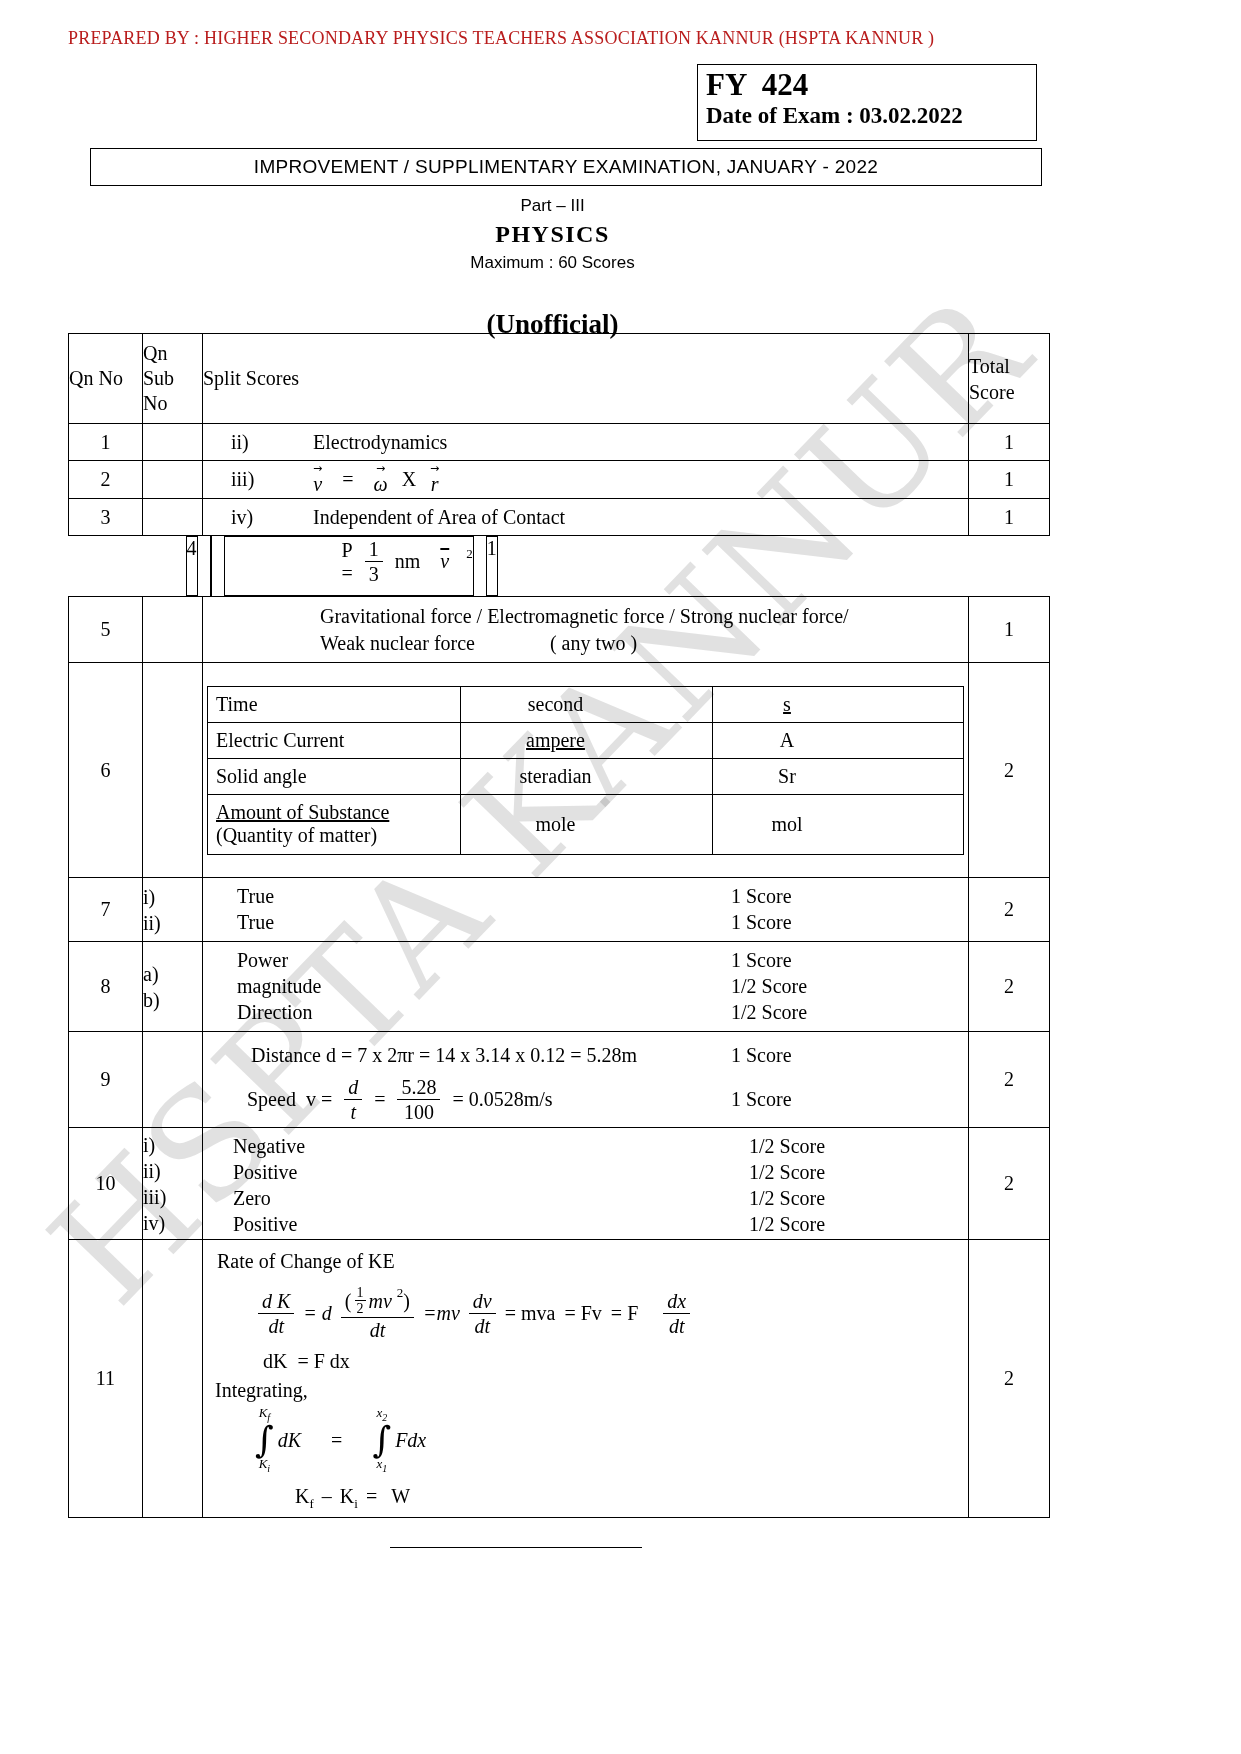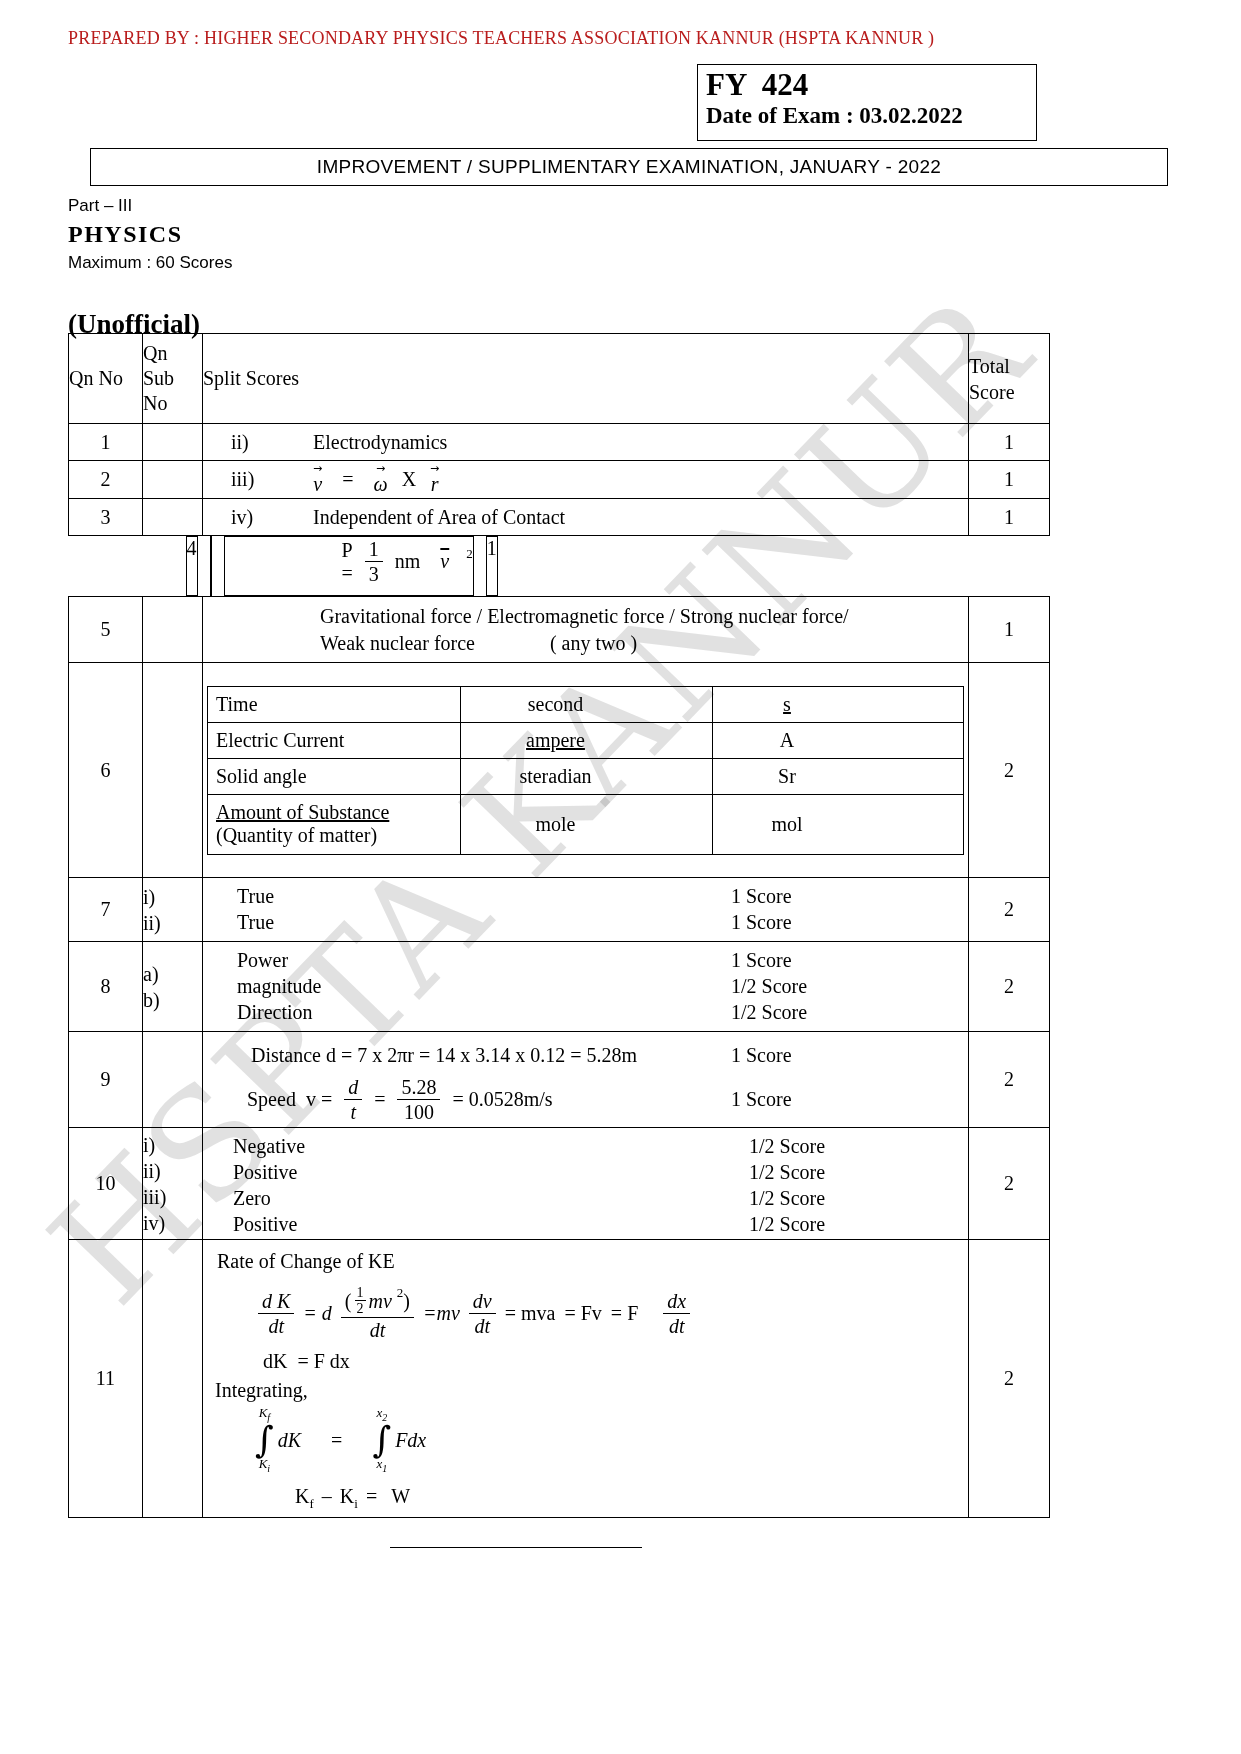"IMPROVEMENT / SUPPLIMENTARY EXAMINATION," .exam-title-box { width: 1078px -> 952px }
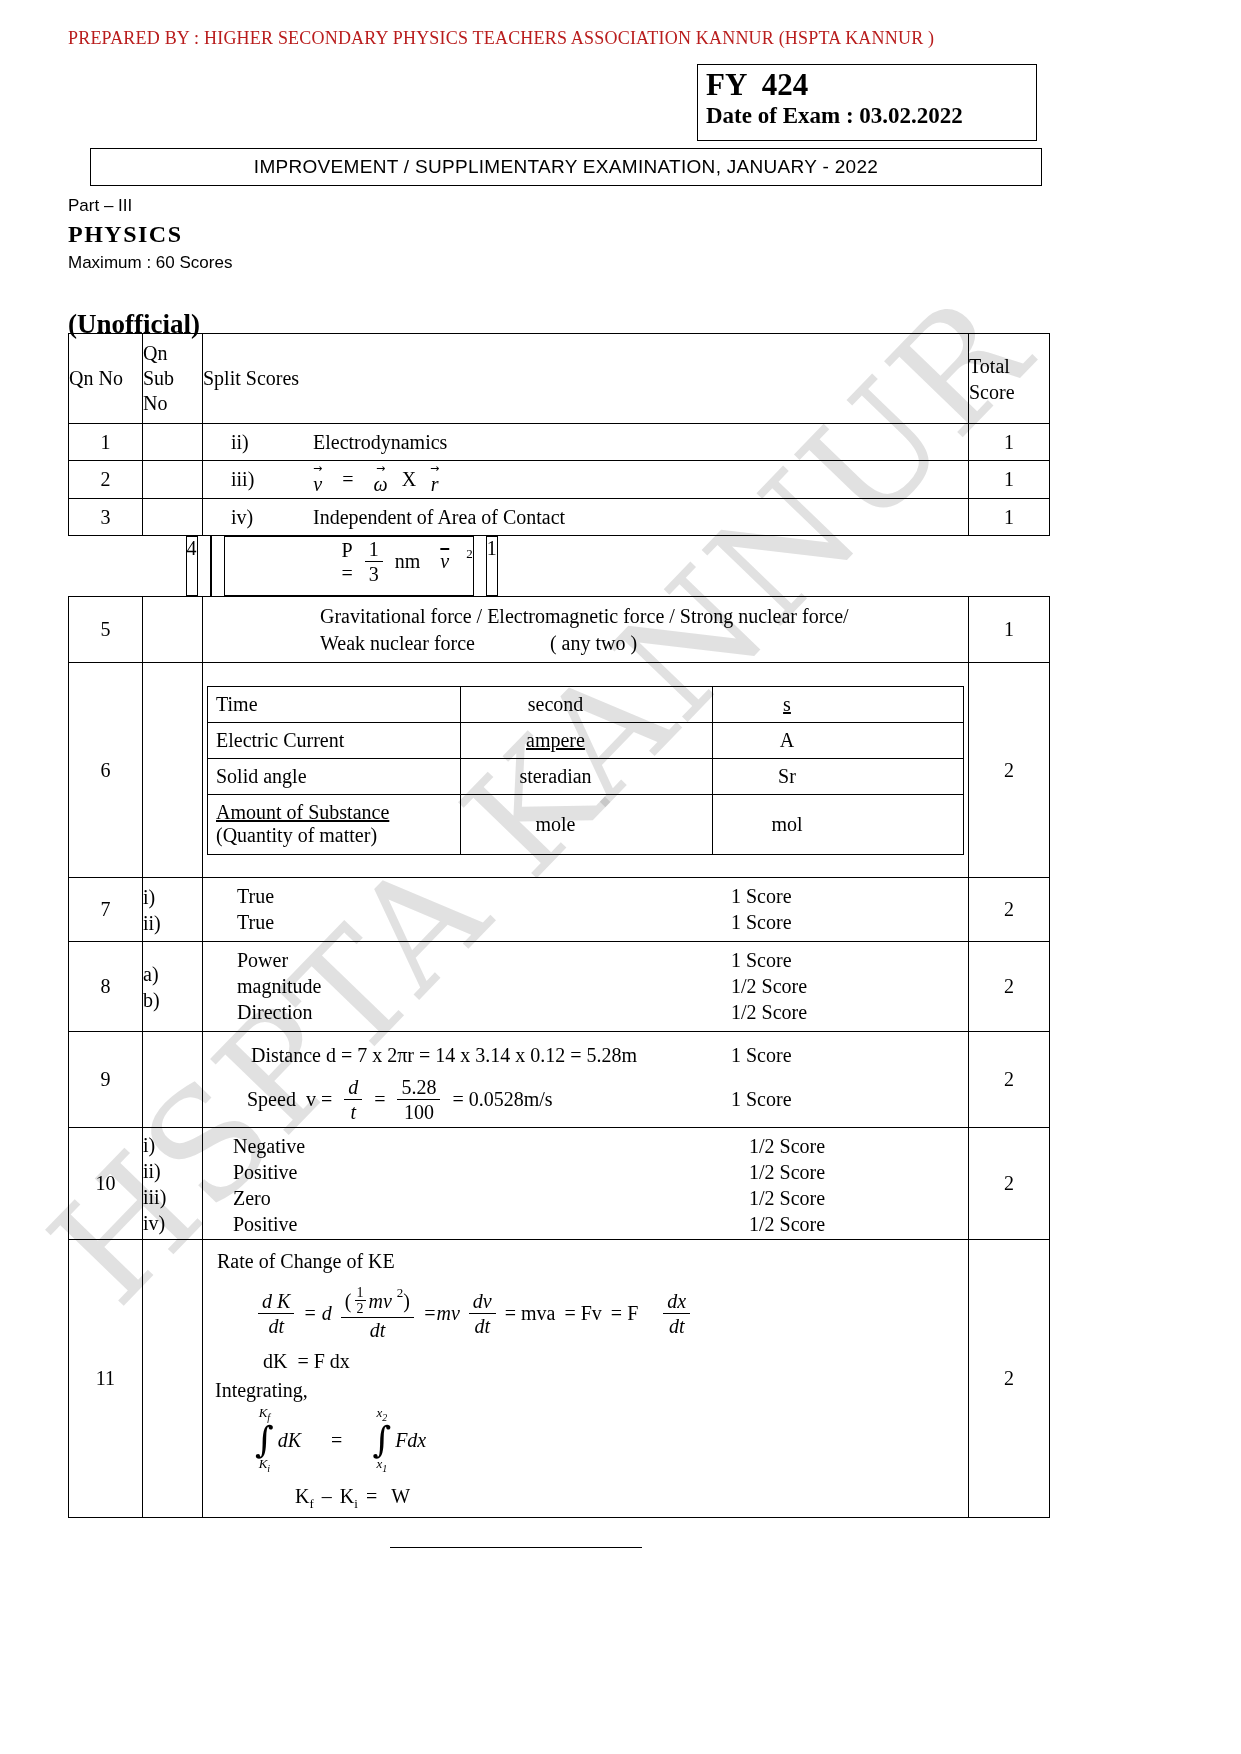"Part – III" .center-head { text-align: none -> center }
